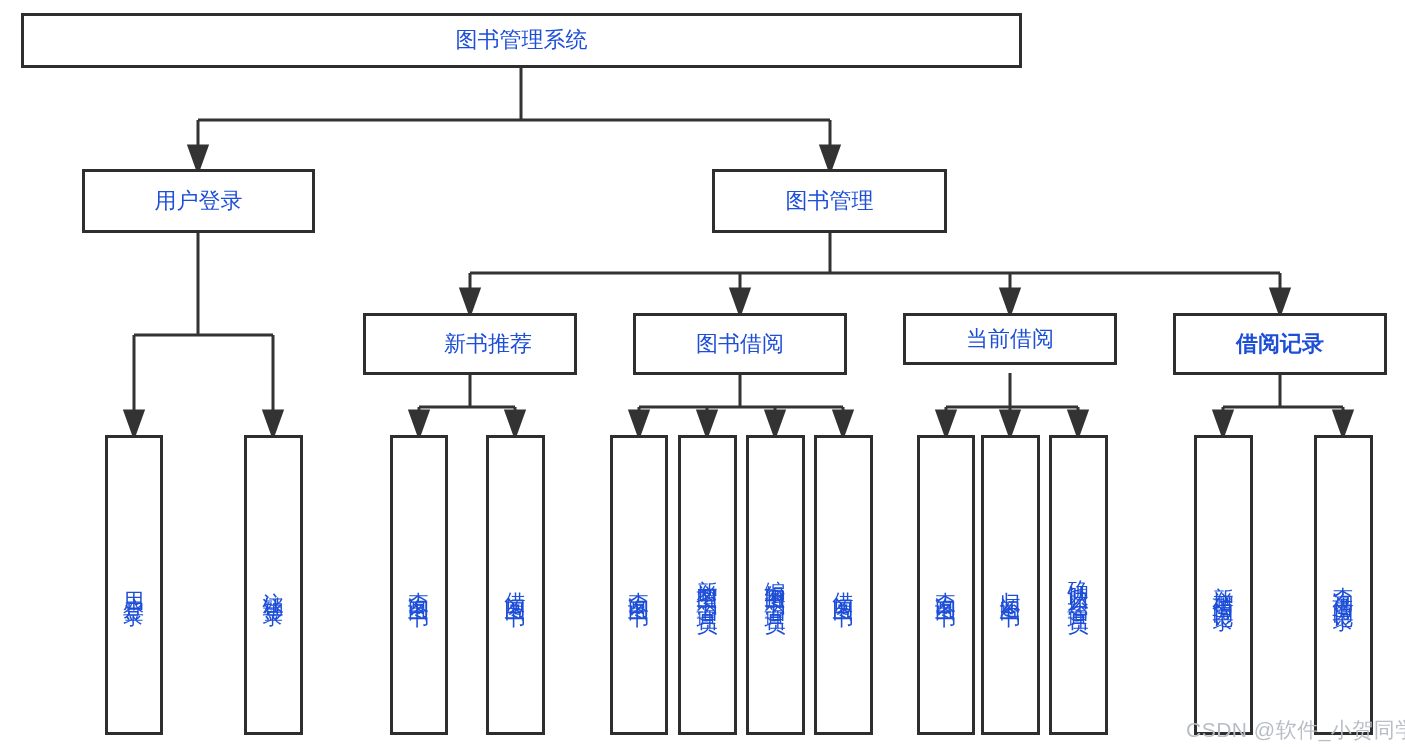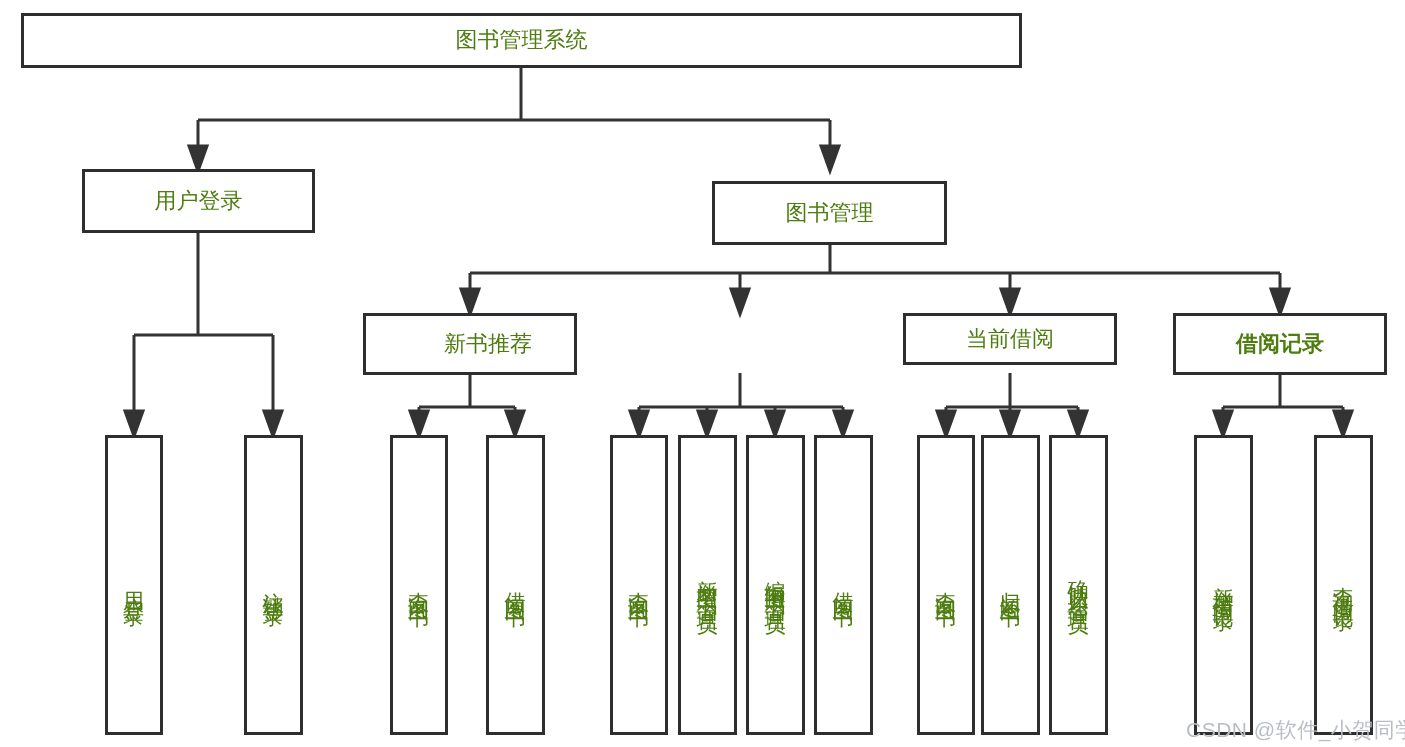"图书管理系统" .box { color: #4d7c0f -> #1d4ed8 }
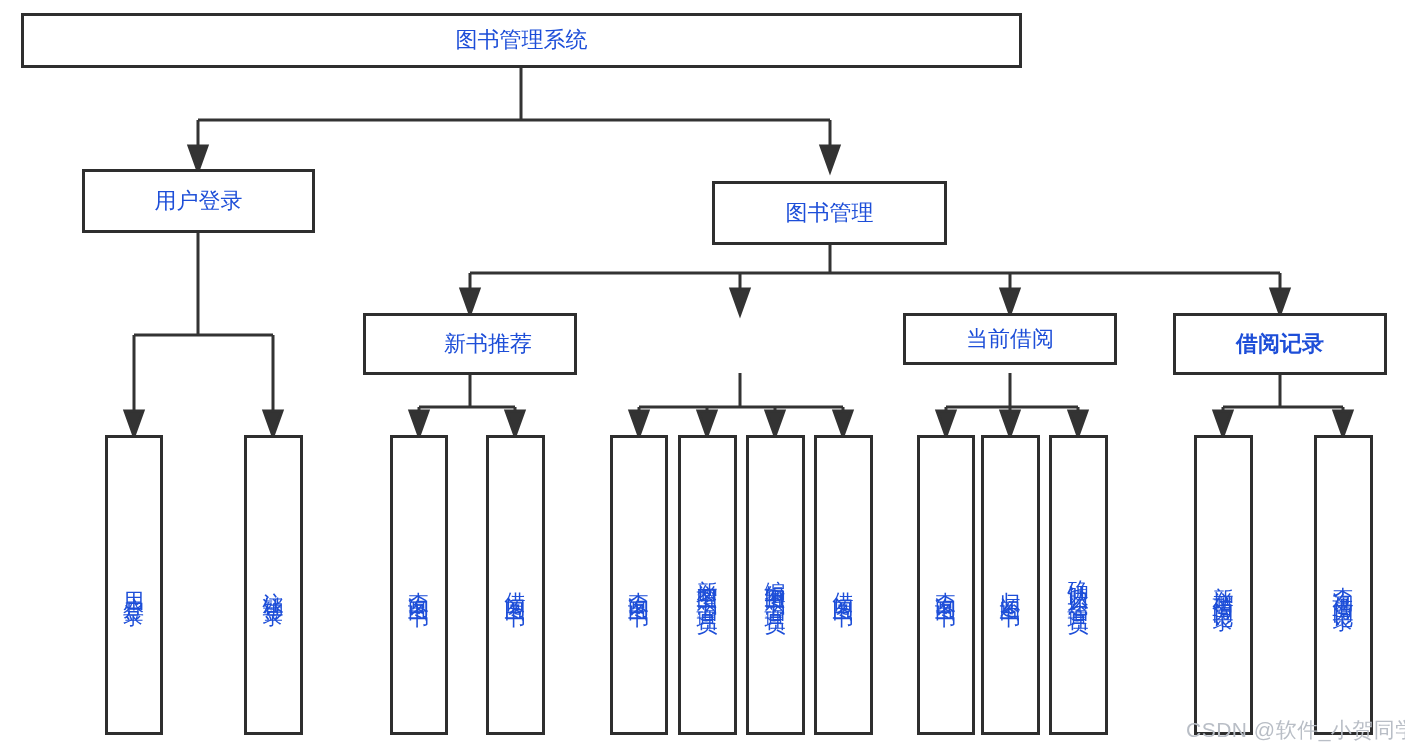"图书管理" div.box { top: 181px -> 169px }
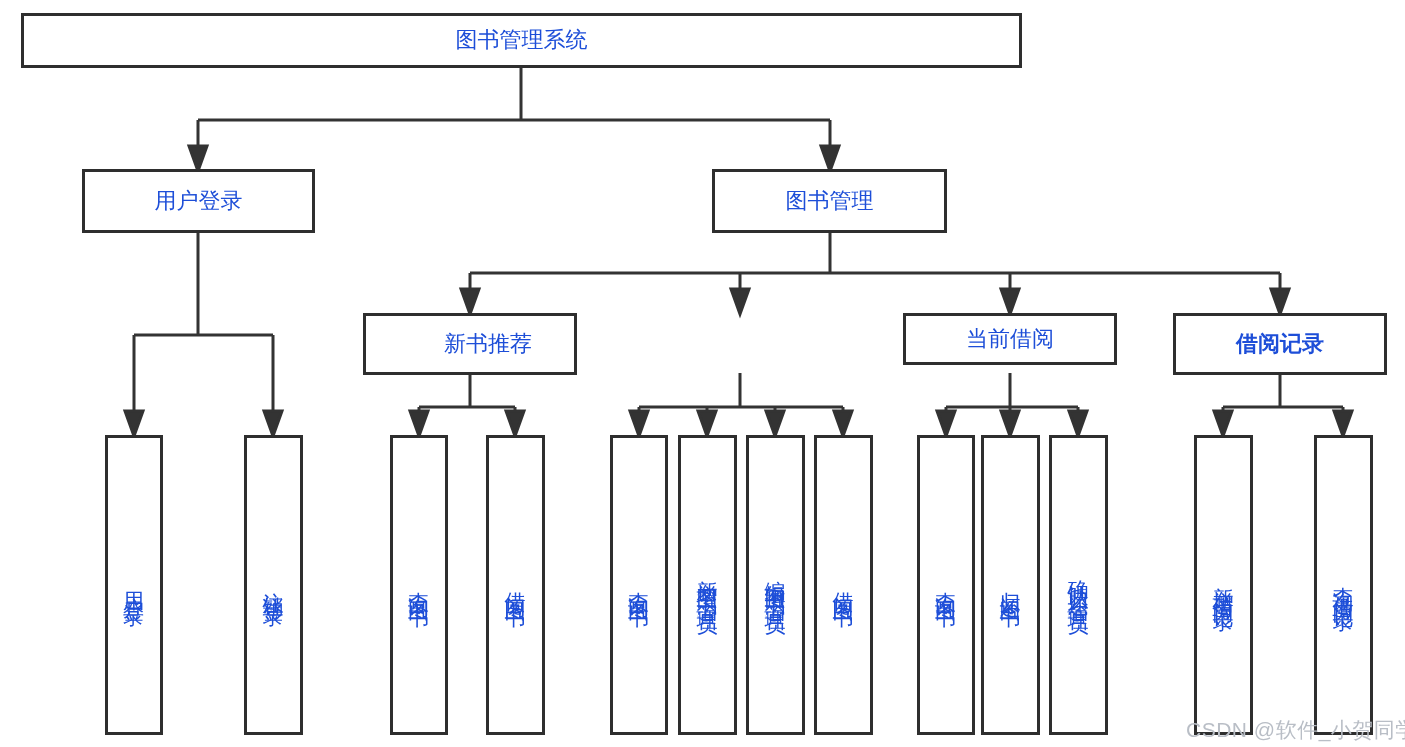"图书借阅" div.box { html: none -> <div>图书借阅</div> }
